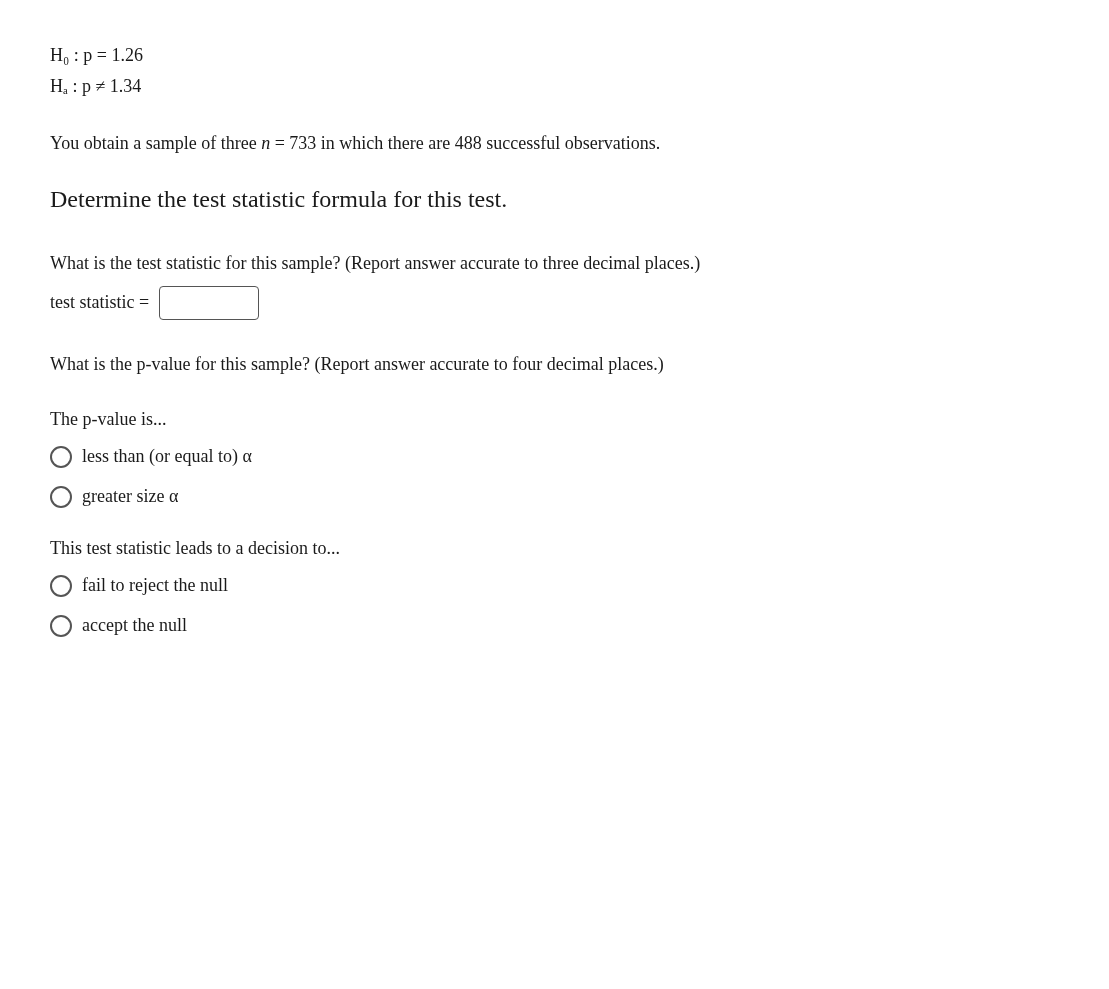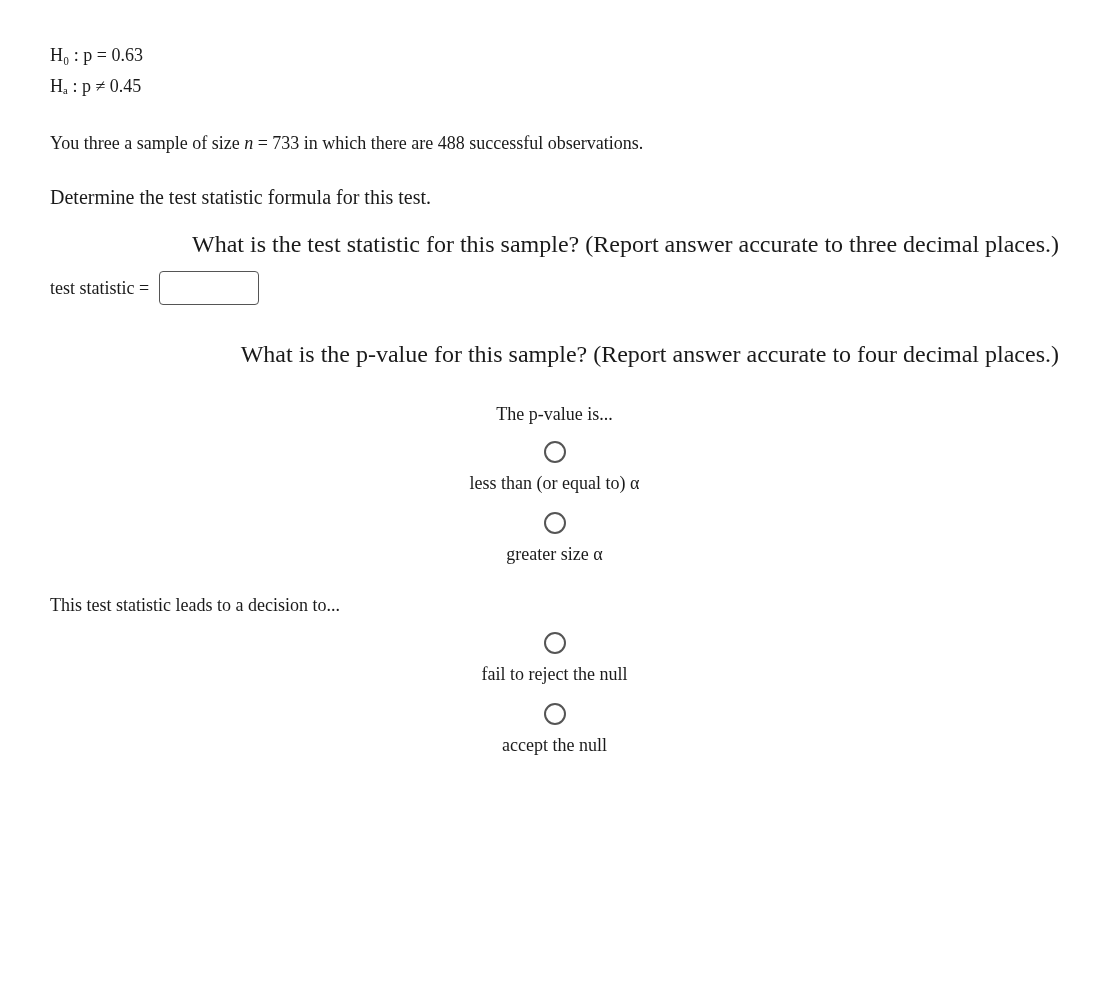"H₀ : p = 0.63" span.hypothesis-line { text: 0.63 -> 1.26 }
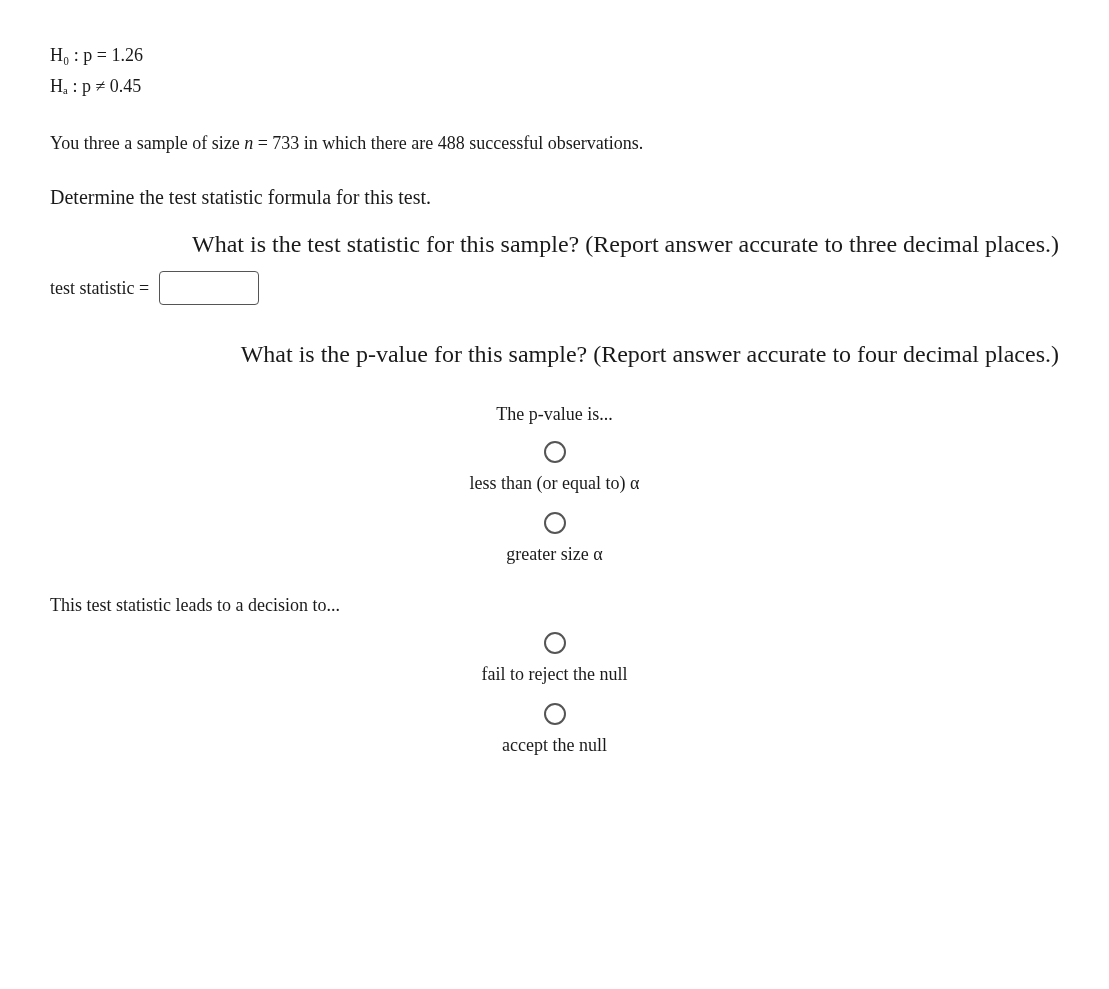"Hₐ : p ≠ 0.45" span.hypothesis-line { text: 0.45 -> 1.34 }
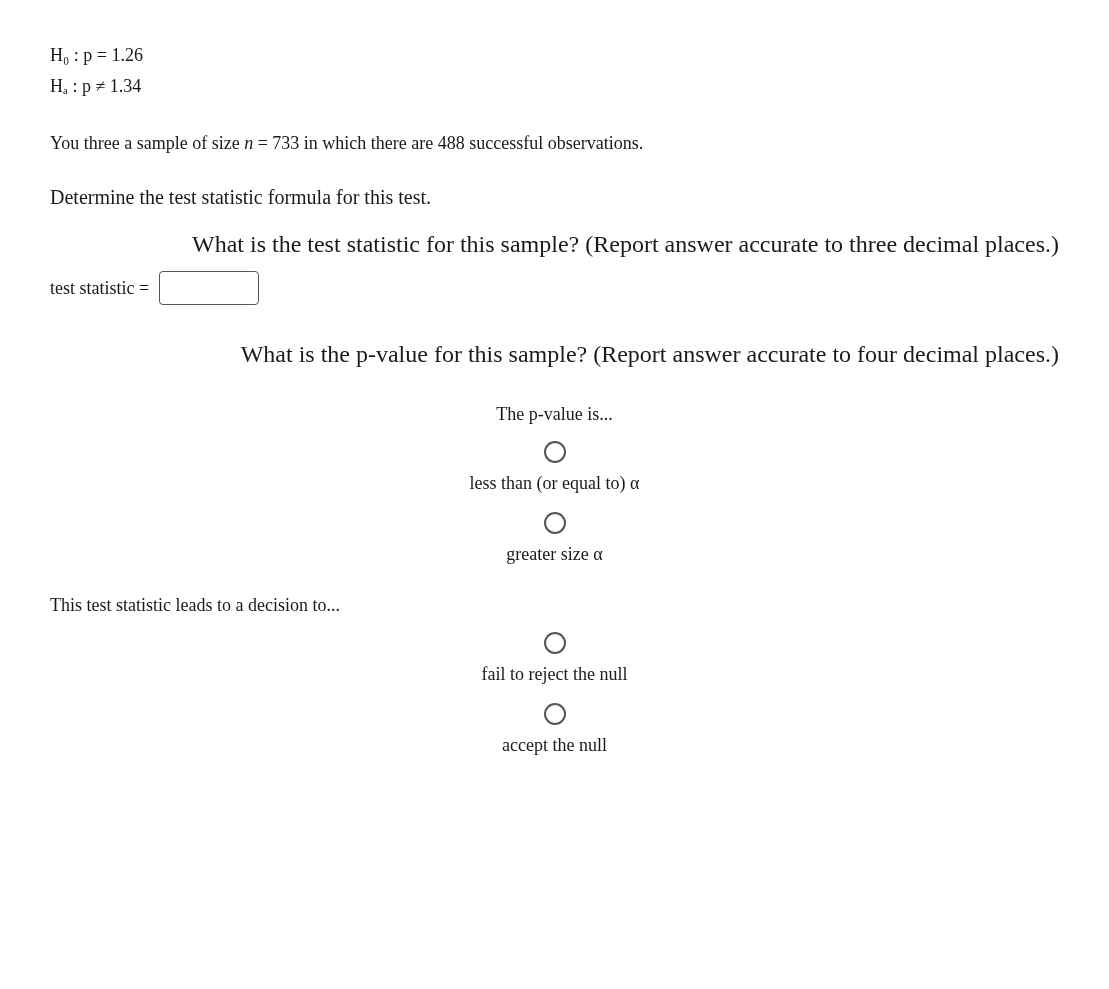"You three a sample of" span { text: three a sample of size -> obtain a sample of three }
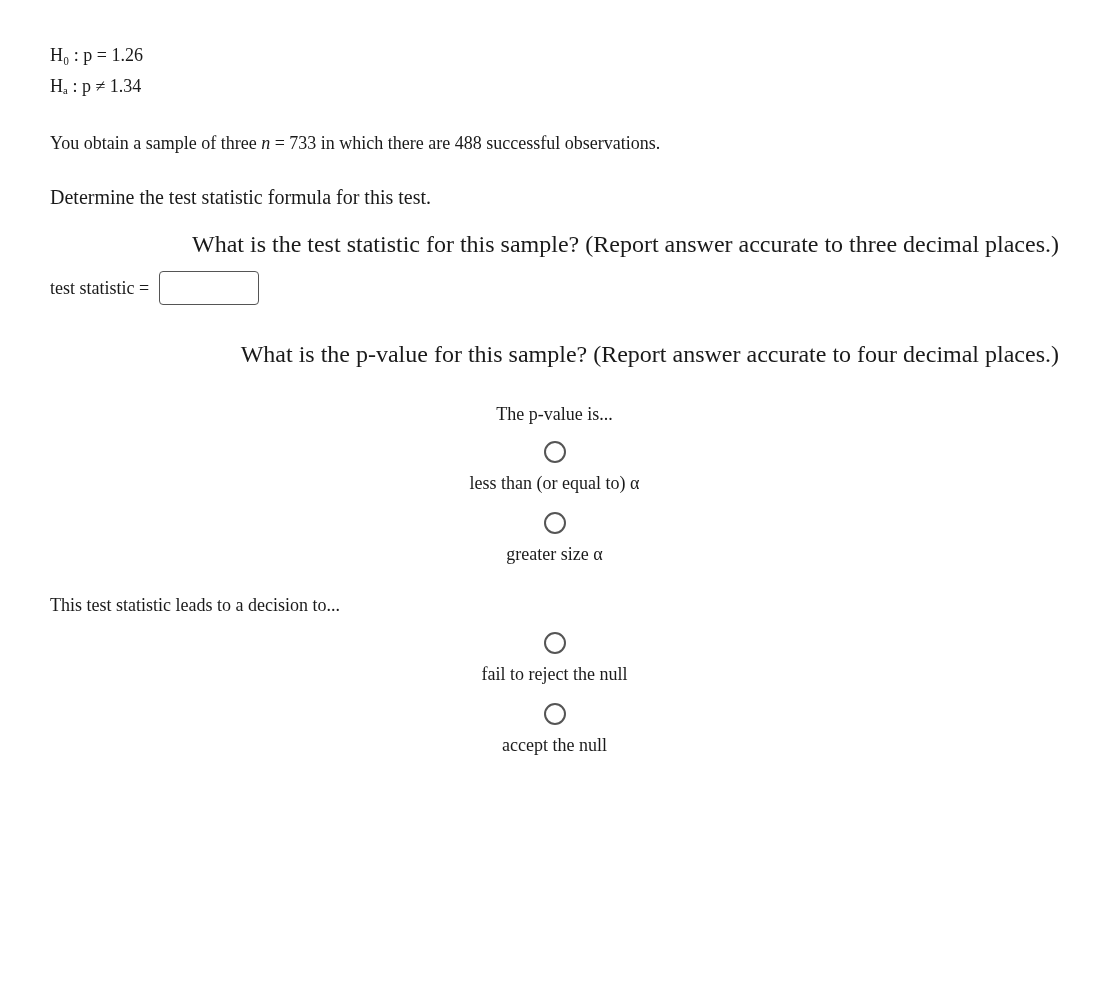"Determine the test statistic formula" .determine-section { font-size: 20px -> 24px; margin-bottom: 16px -> 36px }
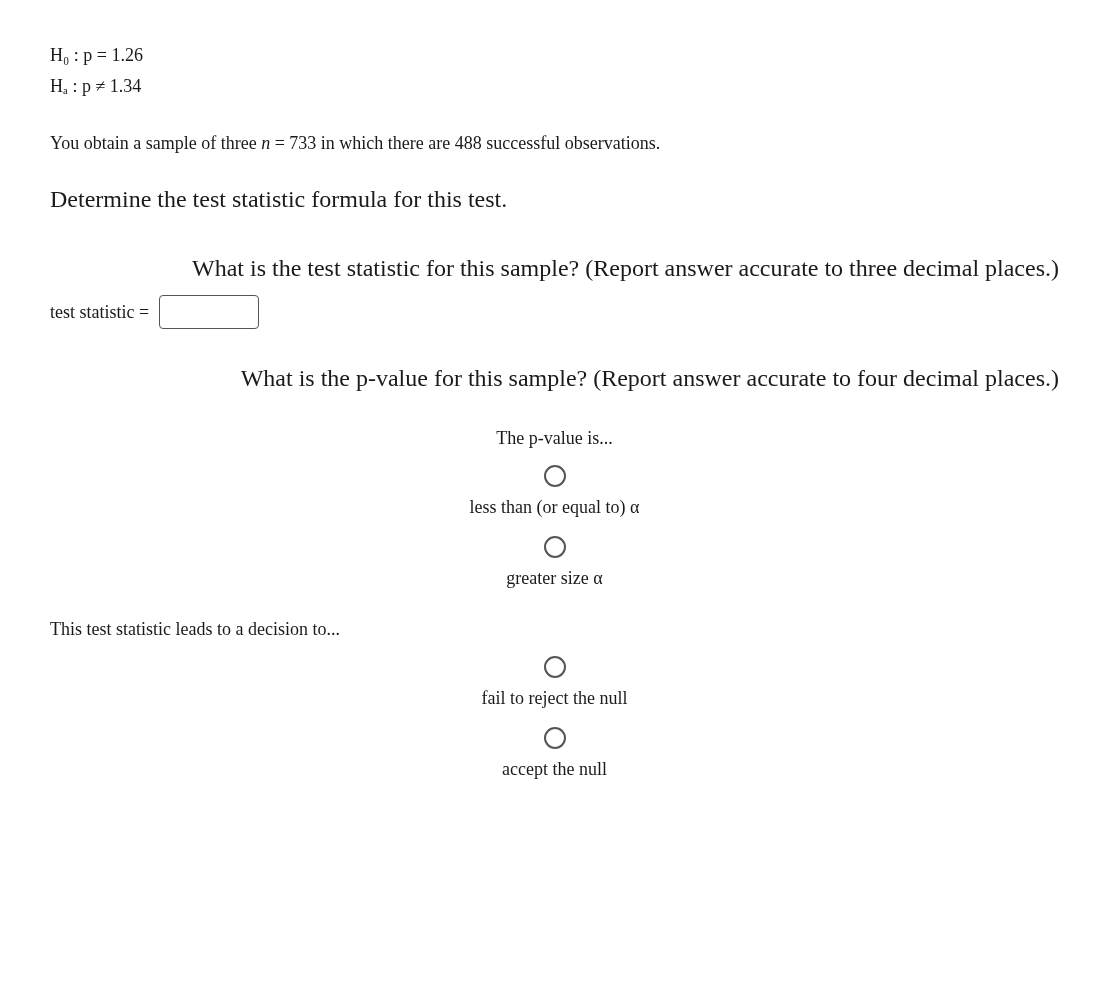"What is the test statistic" .question-text { font-size: 24px -> 18px; text-align: right -> none }
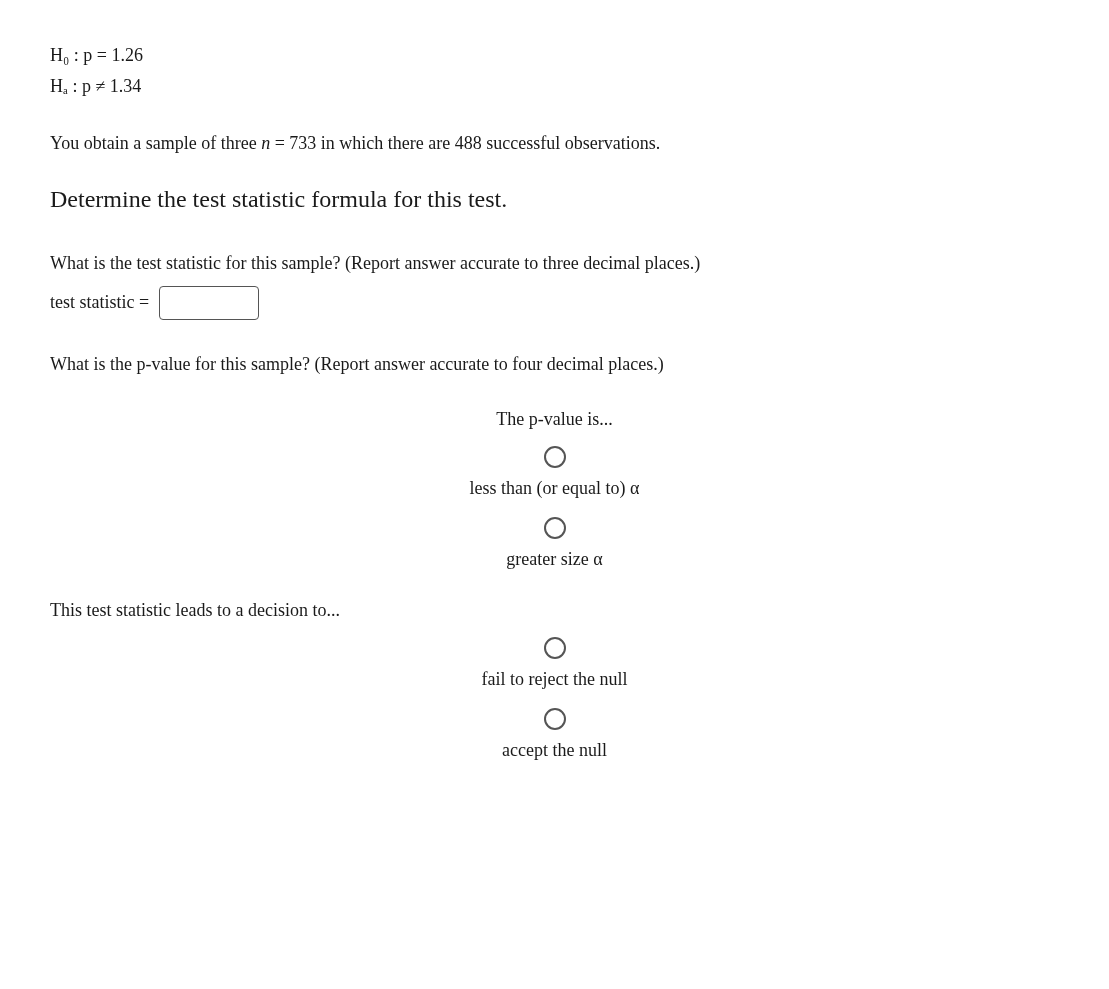"The p-value is..." .pvalue-section { text-align: center -> none }
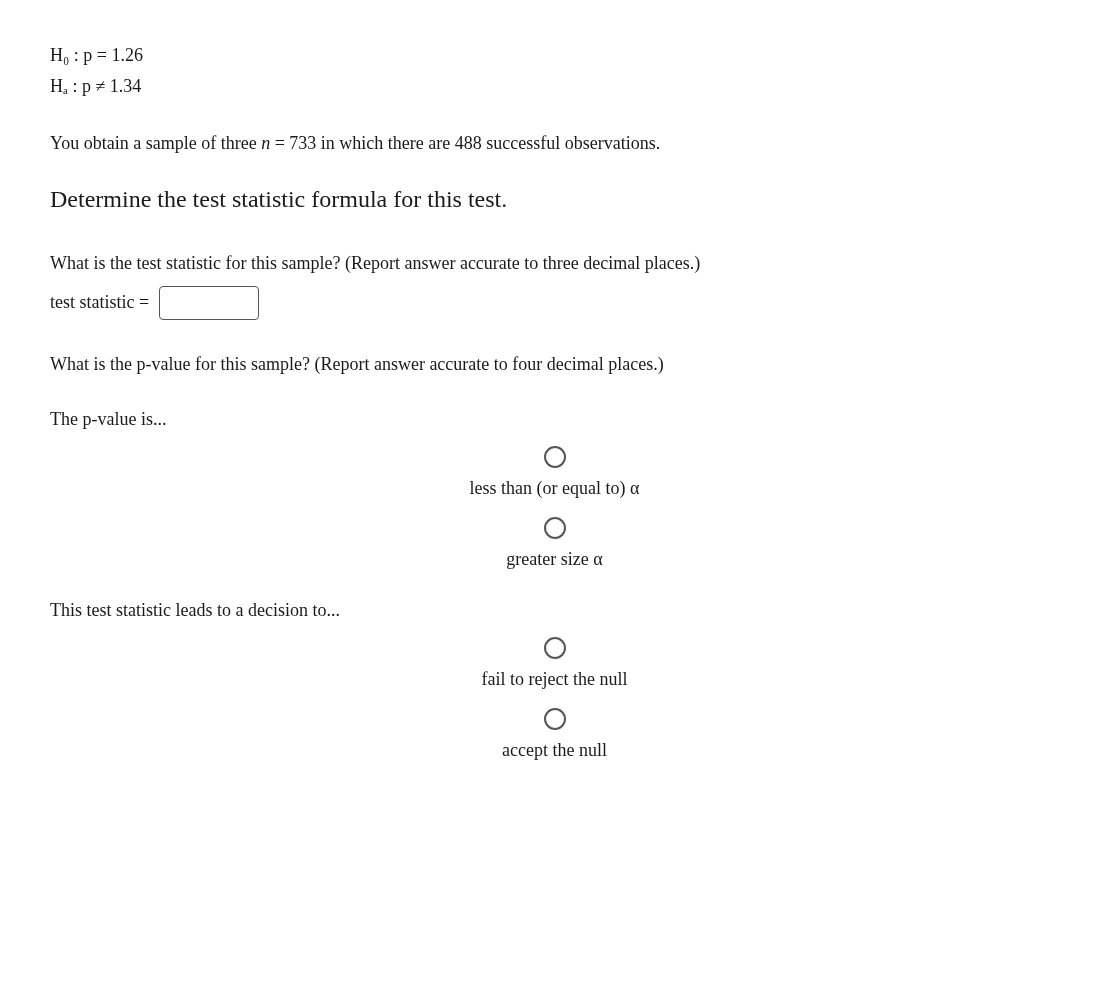"less than (or equal to)" .radio-option { flex-direction: column -> none }
